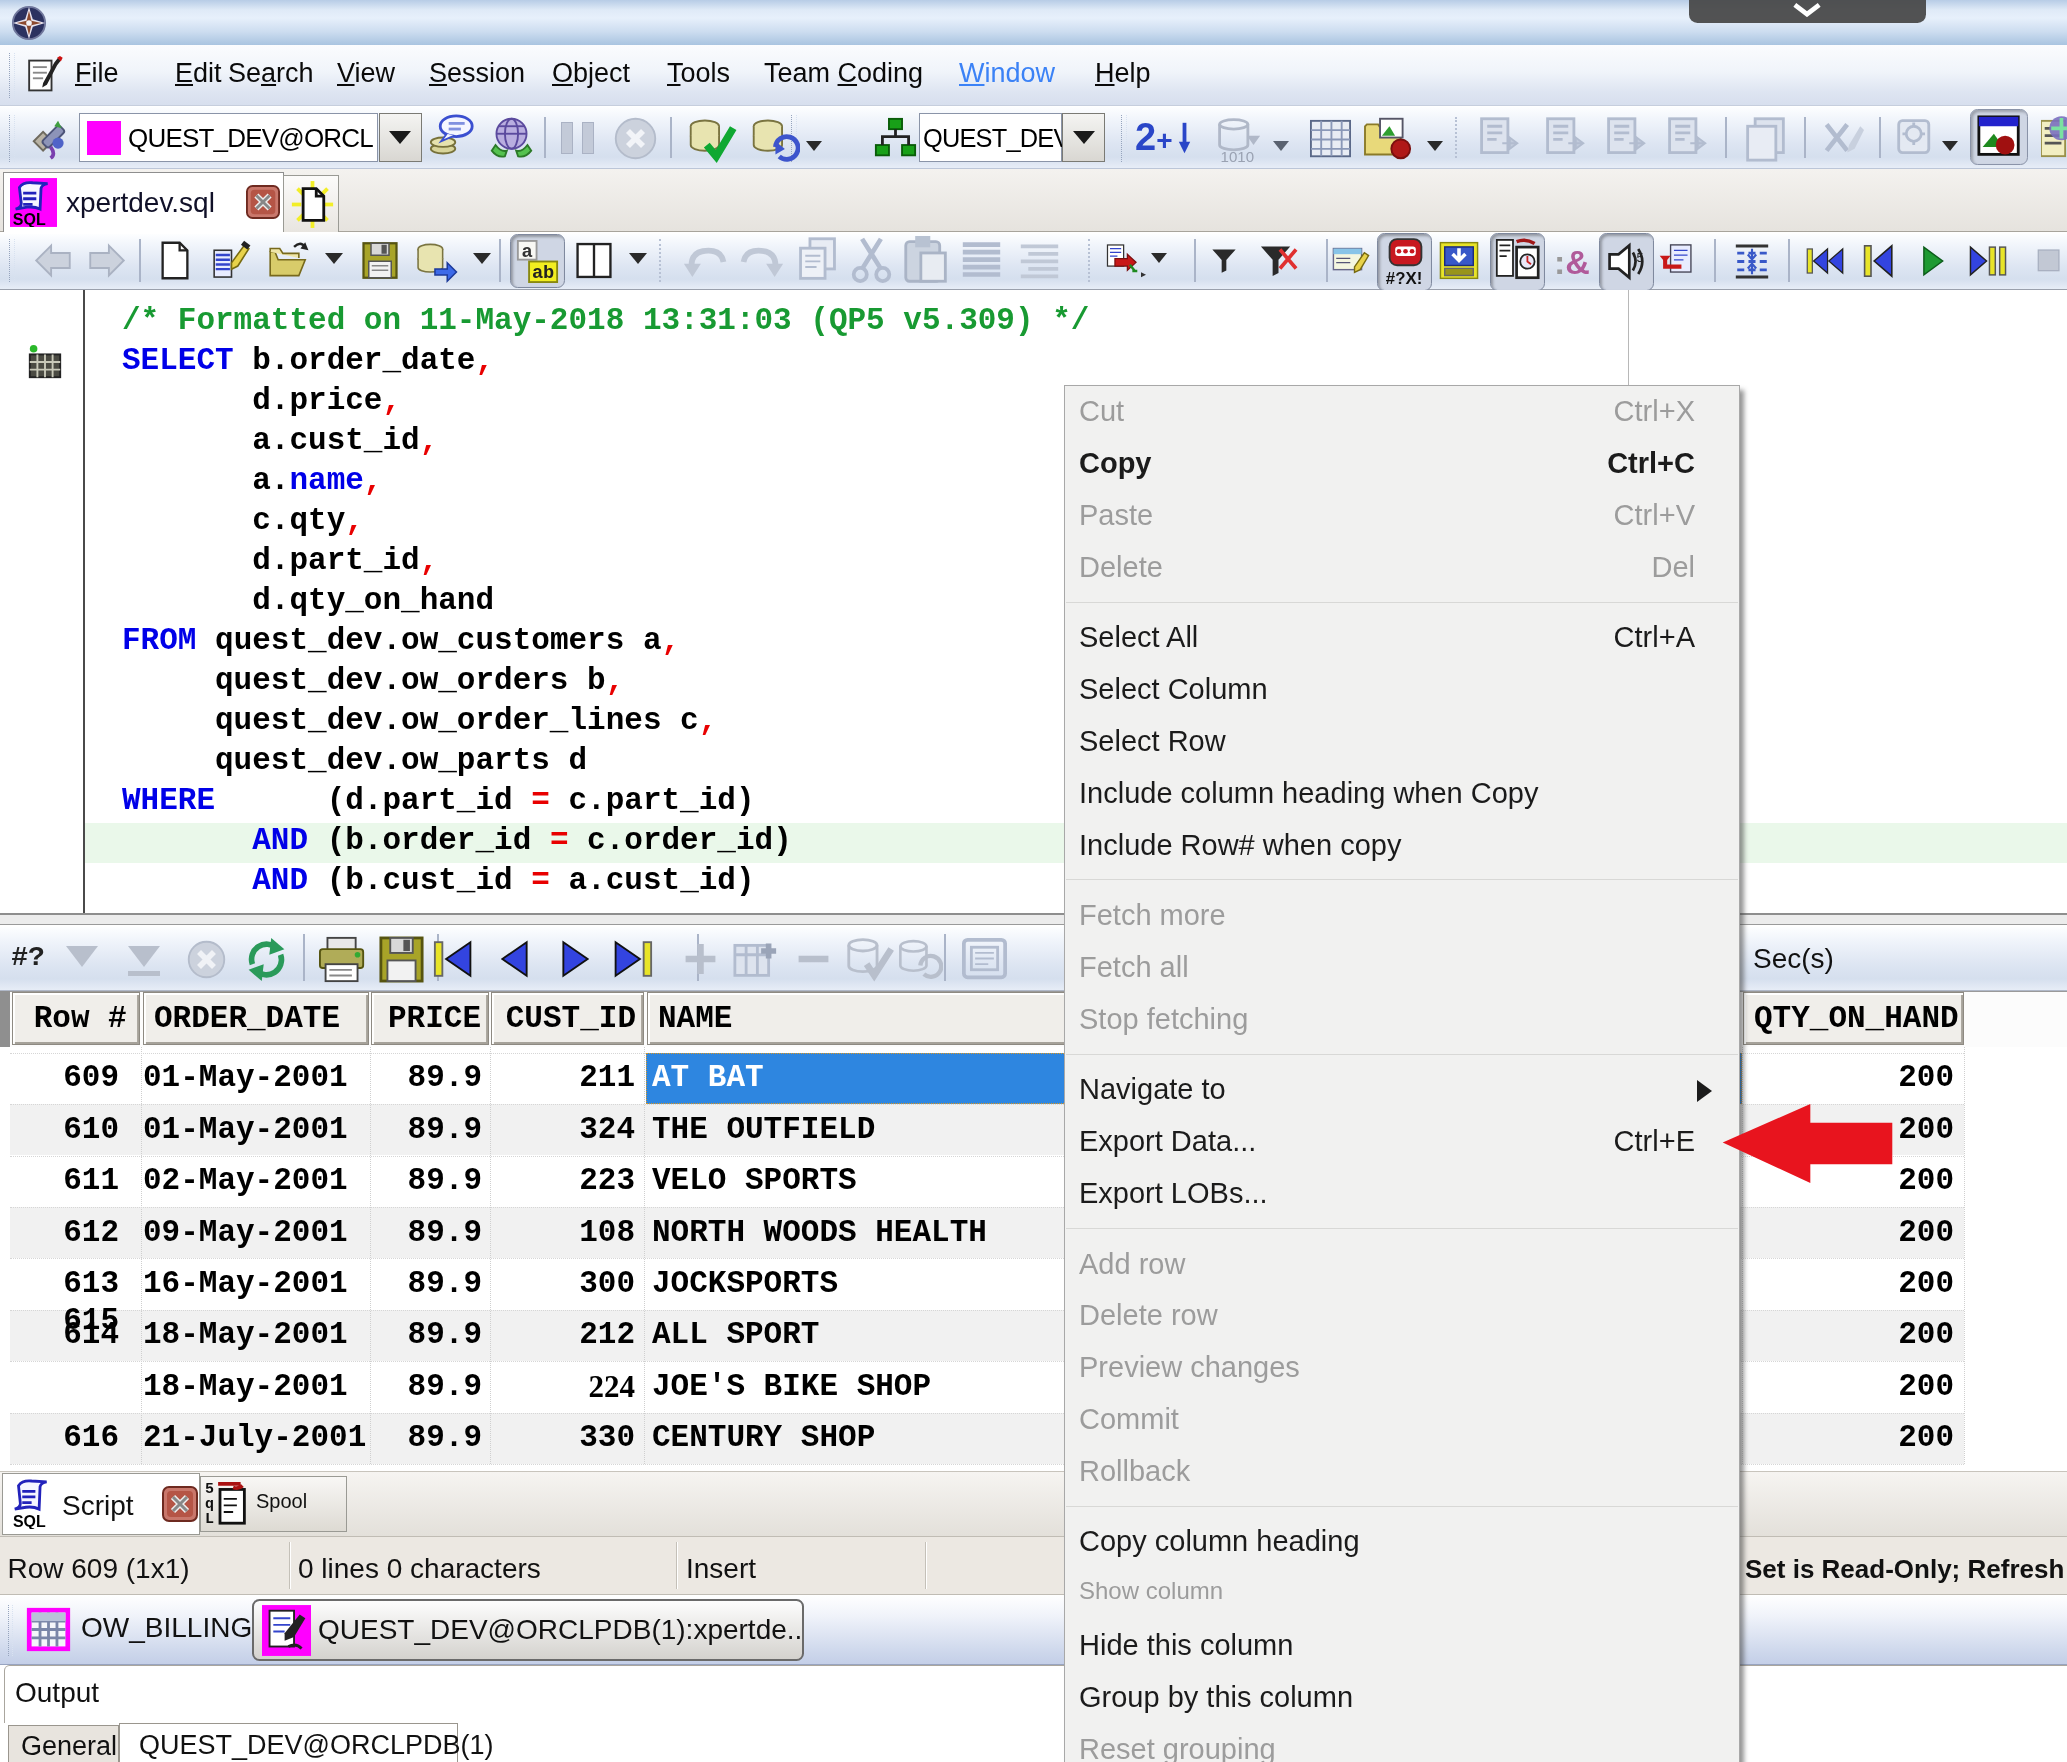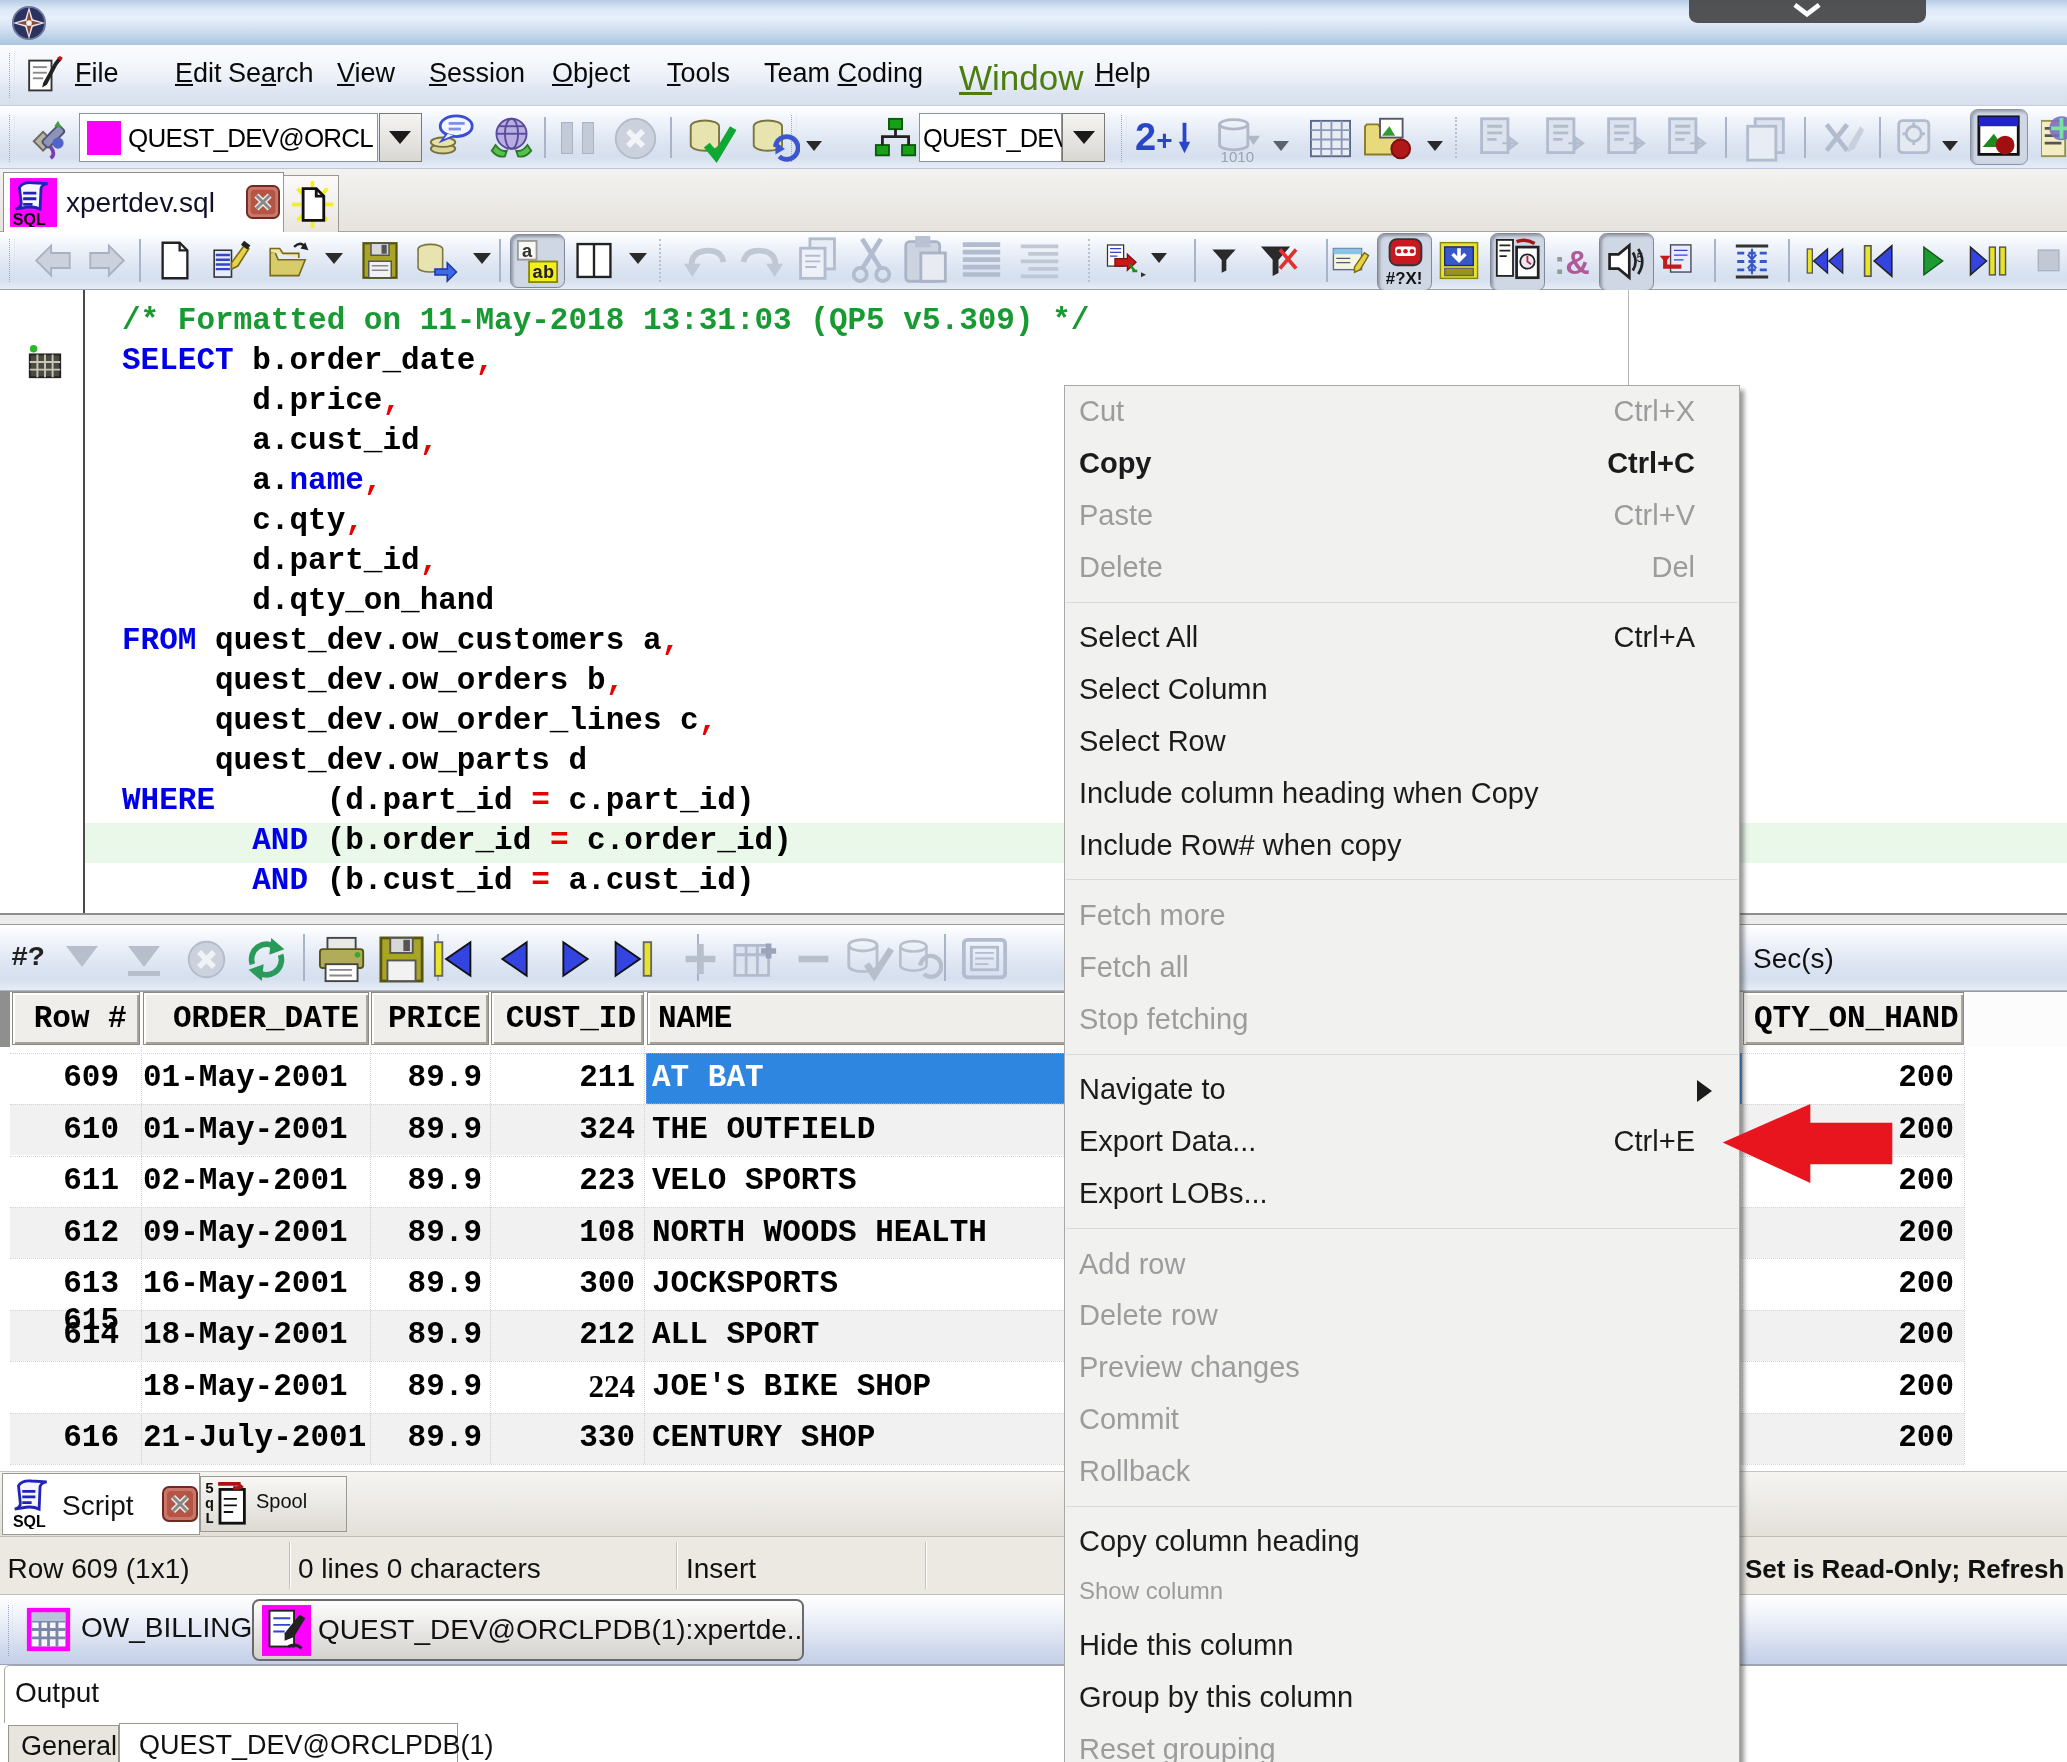"Window" div.abs { color: #4d7c0f -> #3b82f6; font-size: 35px -> 27px }
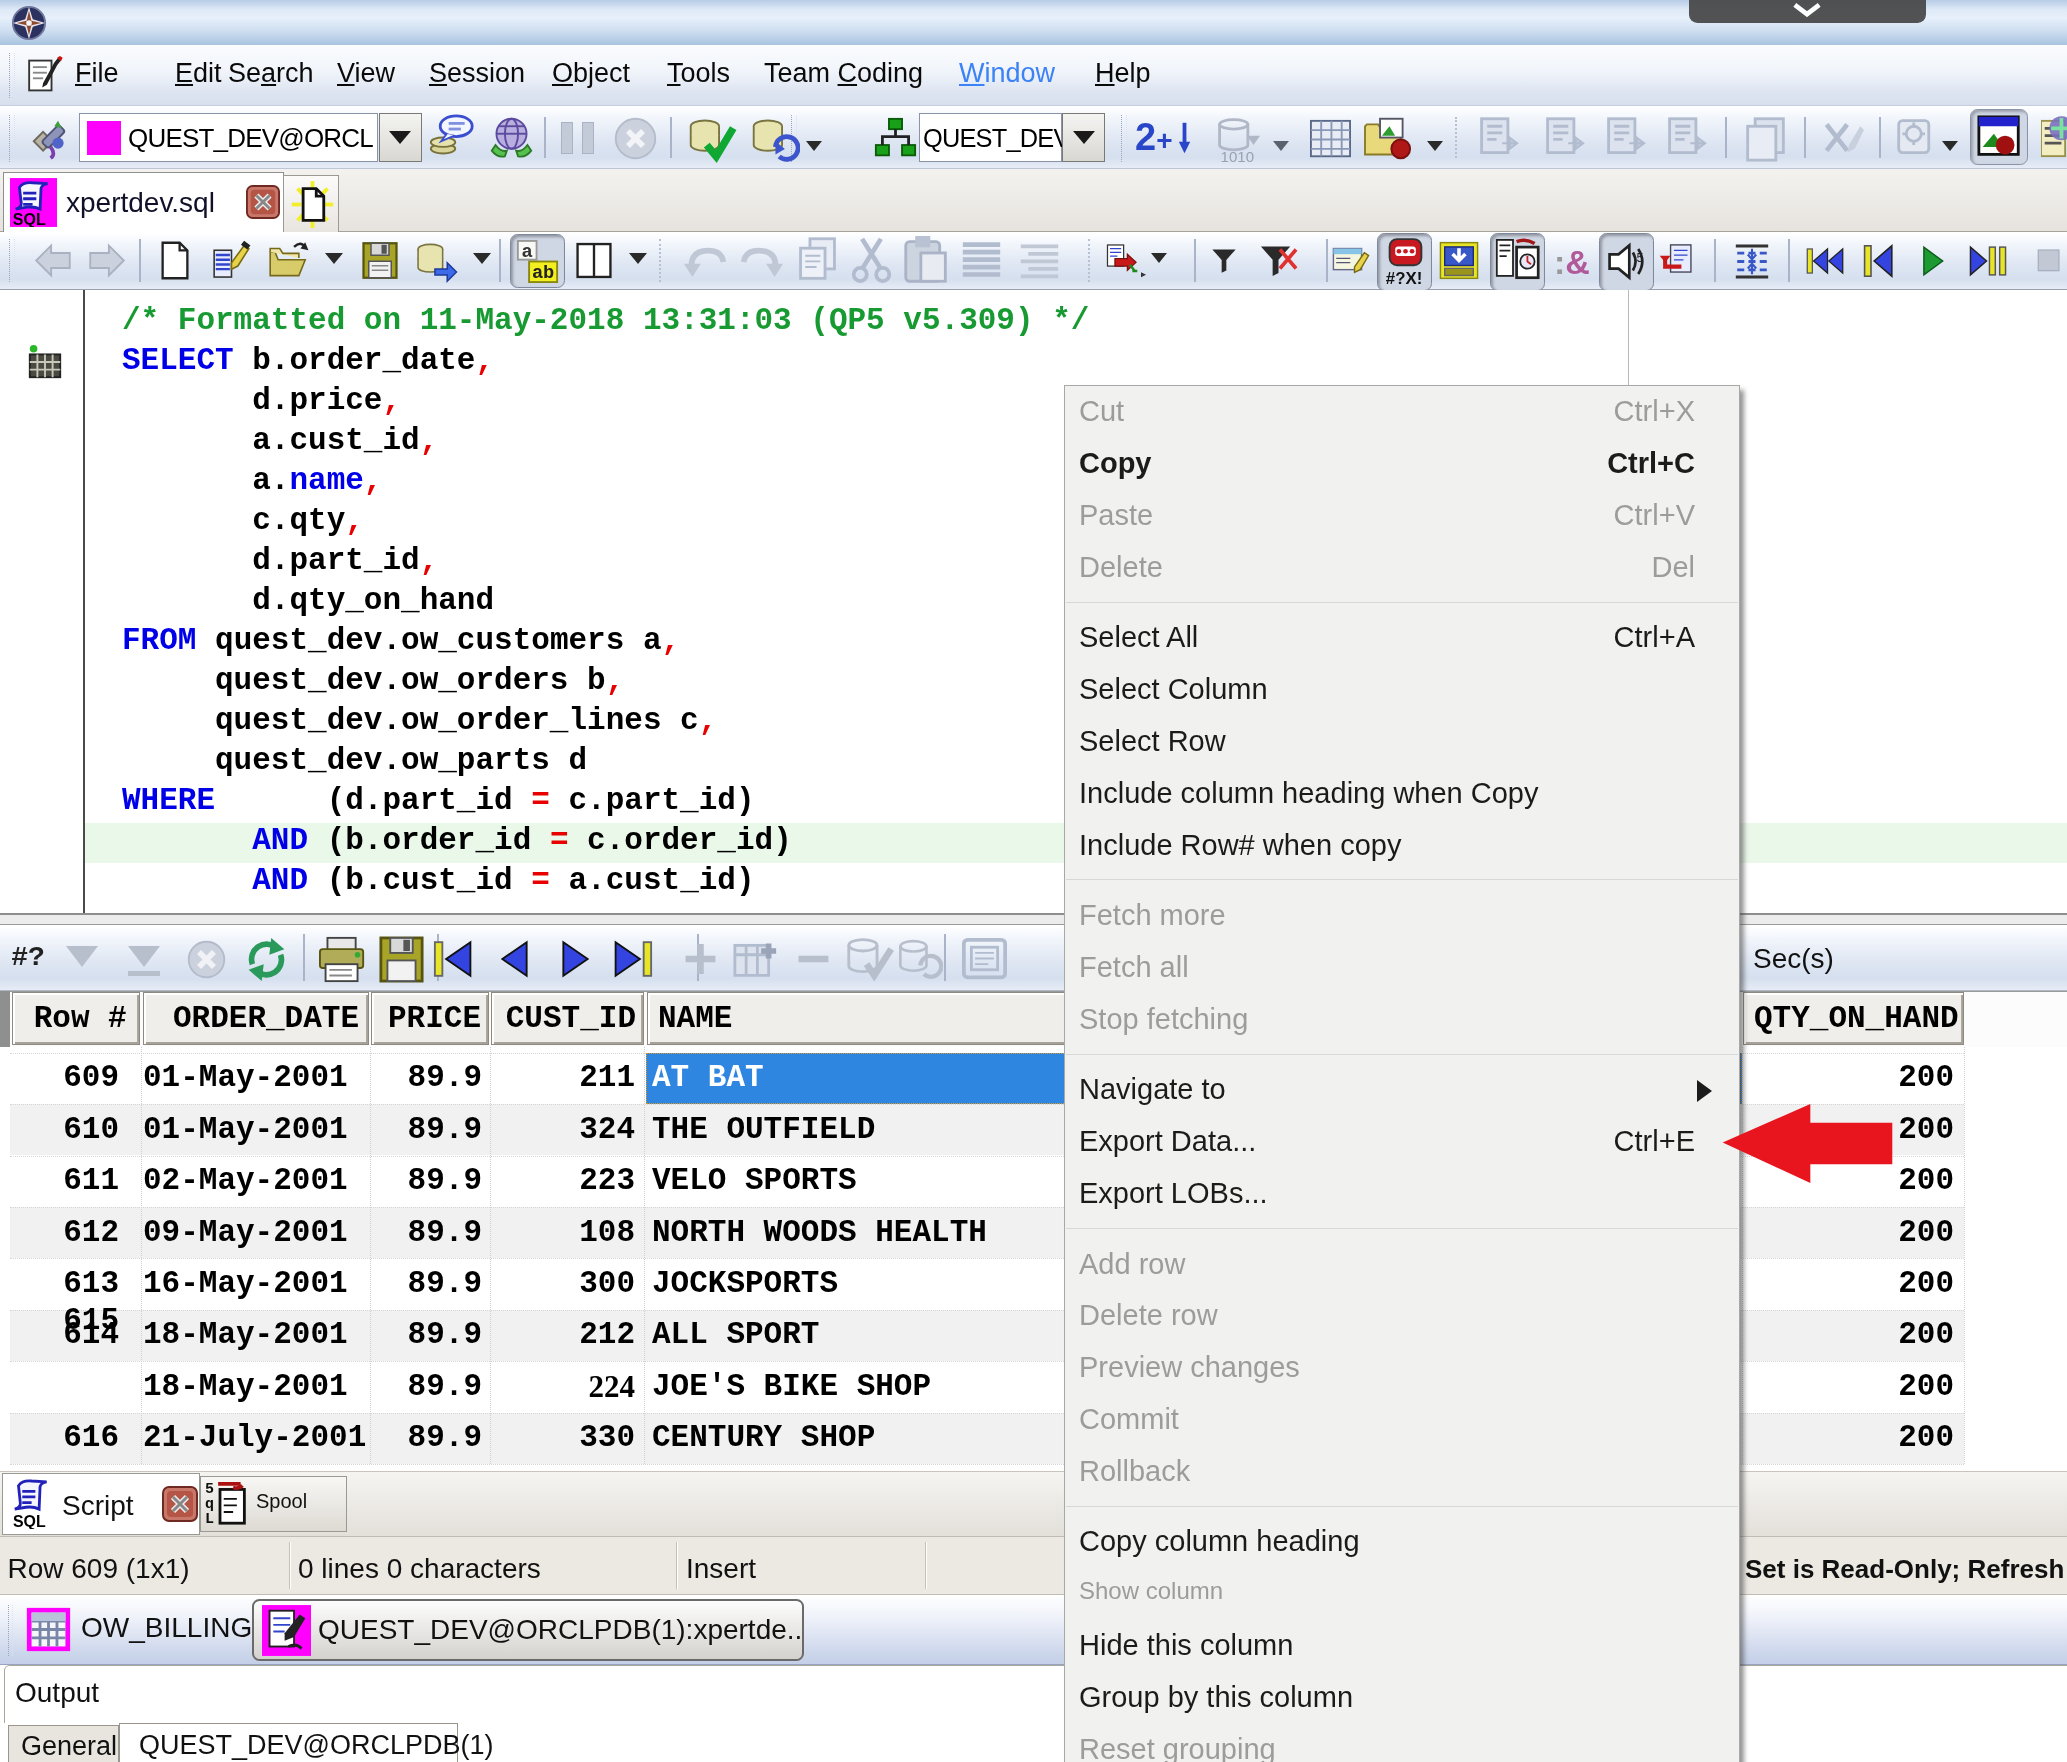"ORDER_DATE" div.abs { margin-left: 19px -> none }
